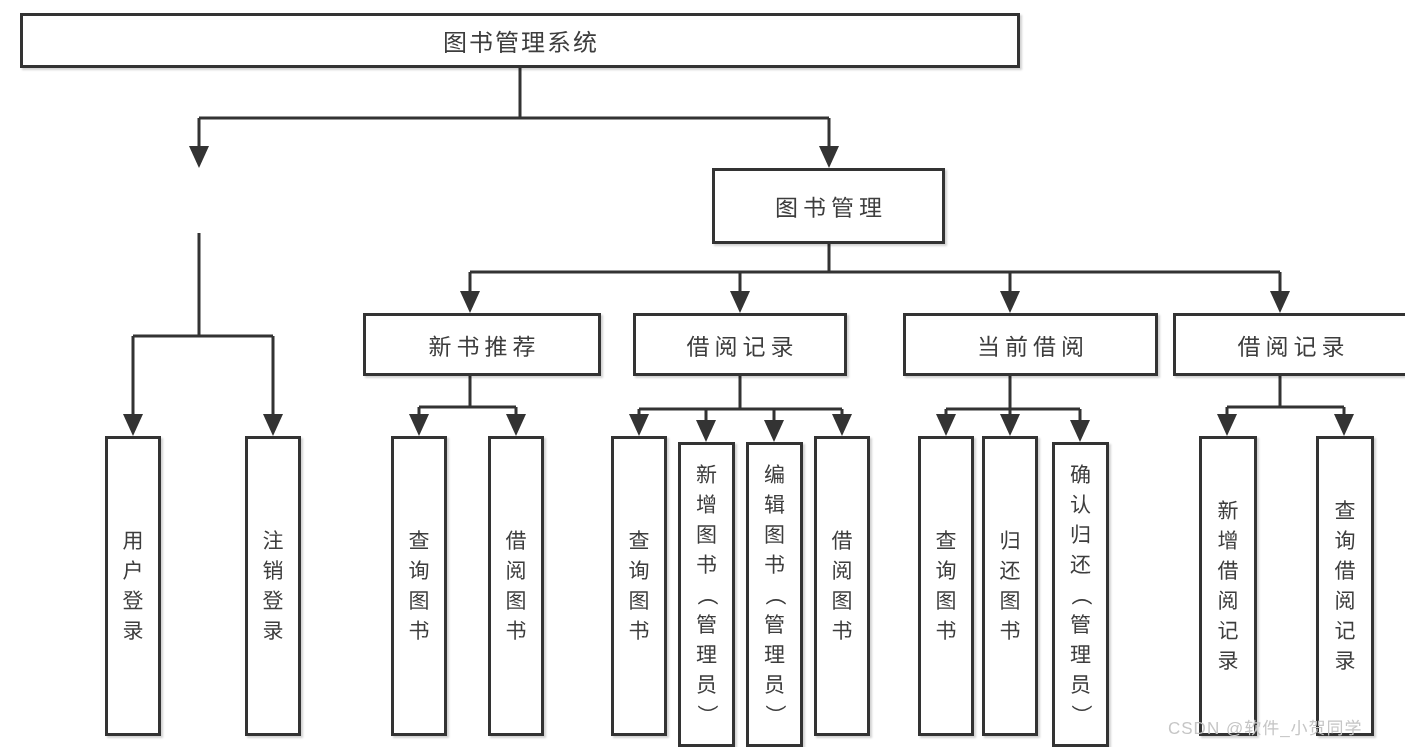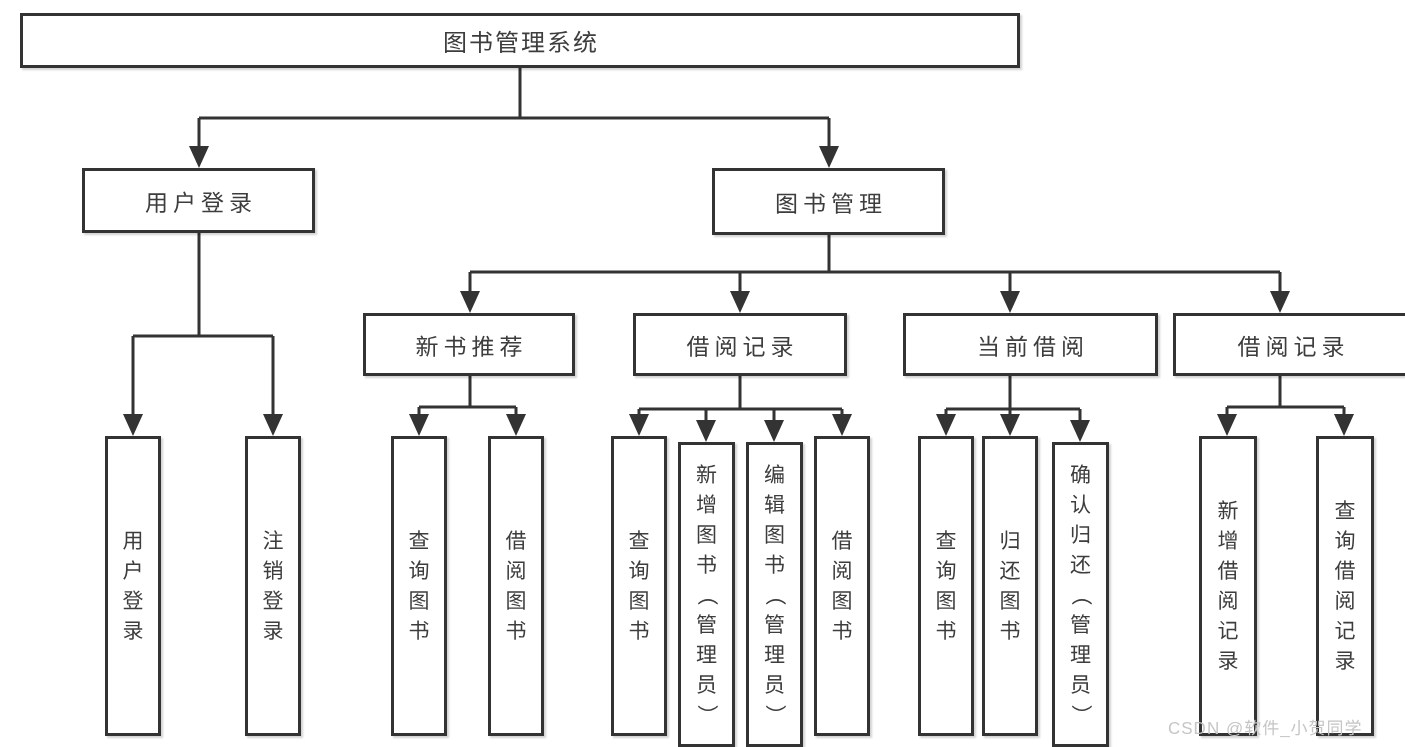"用户登录" div.node { html: <div>用户登录</div> -> none }
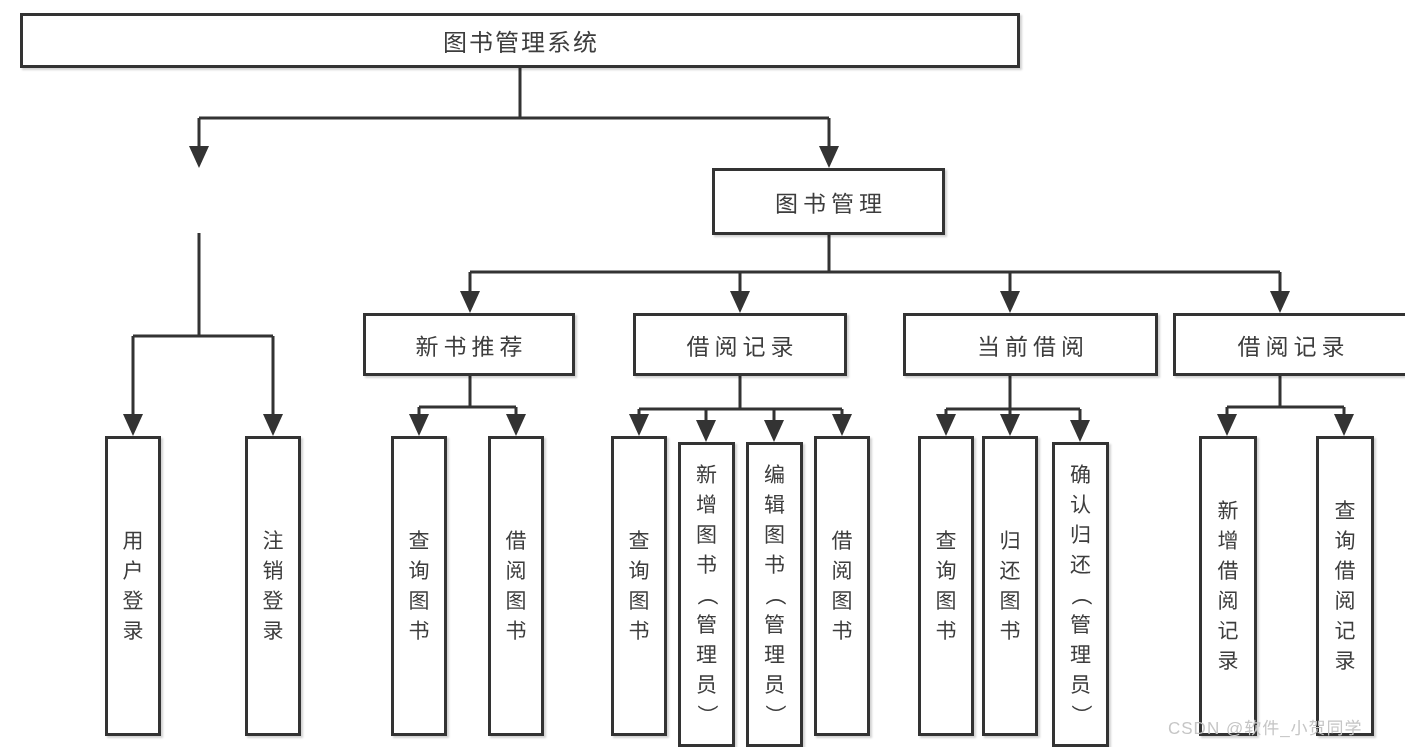"图书管理" div.node { height: 67px -> 76px }
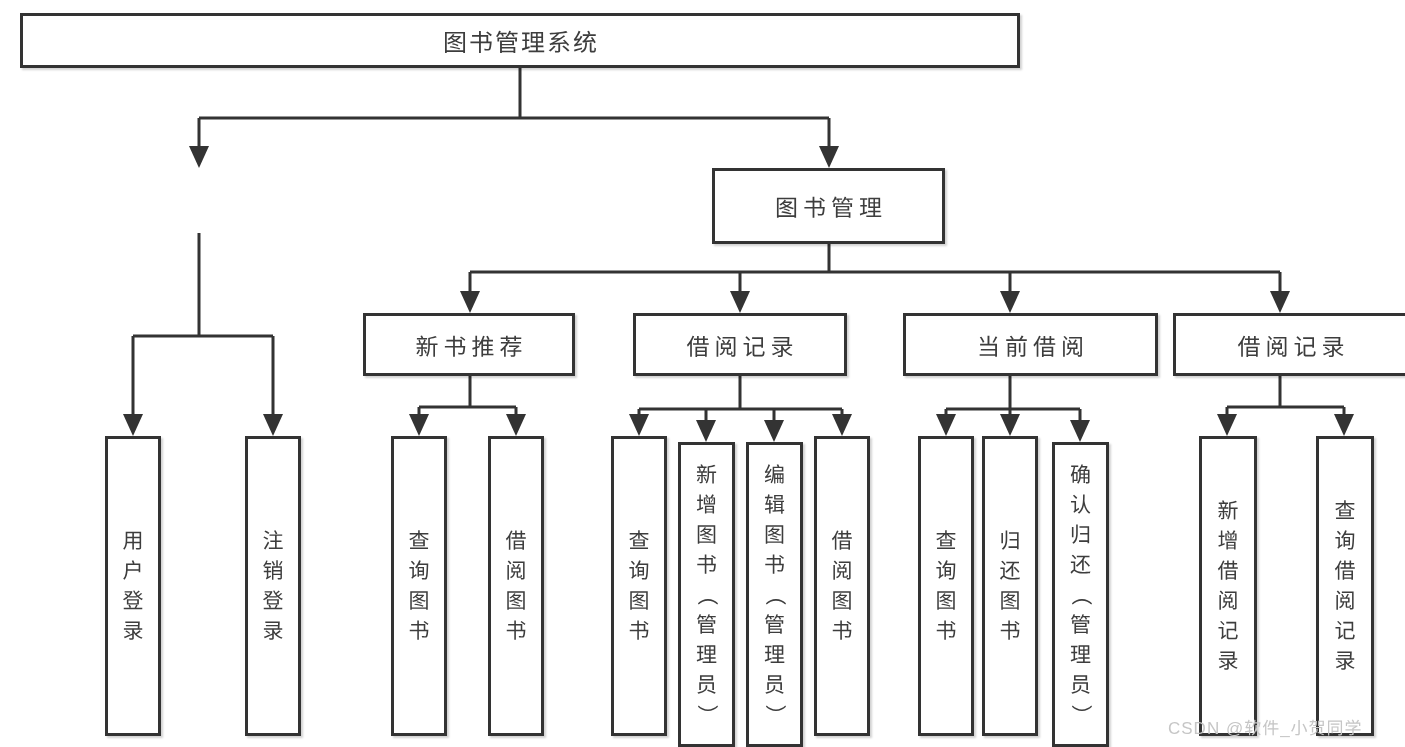"新书推荐" div.node { width: 212px -> 238px }
